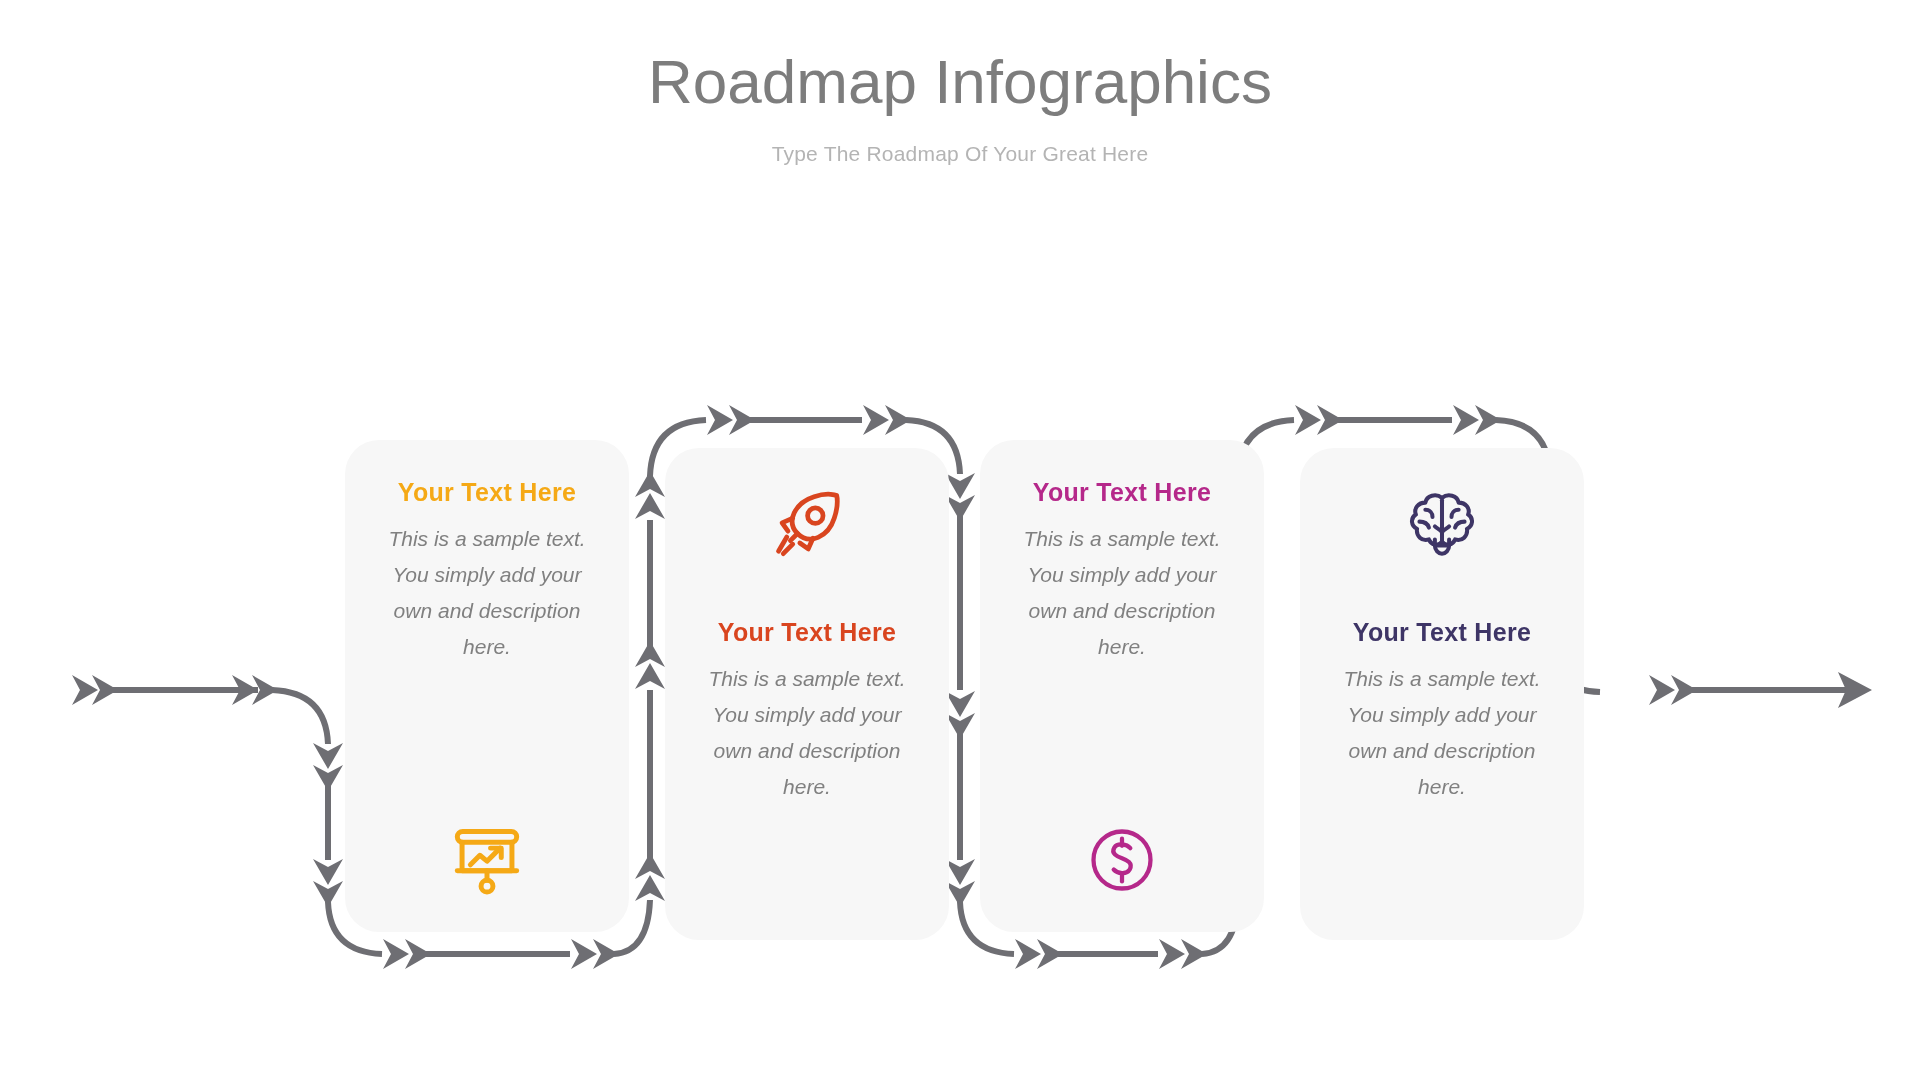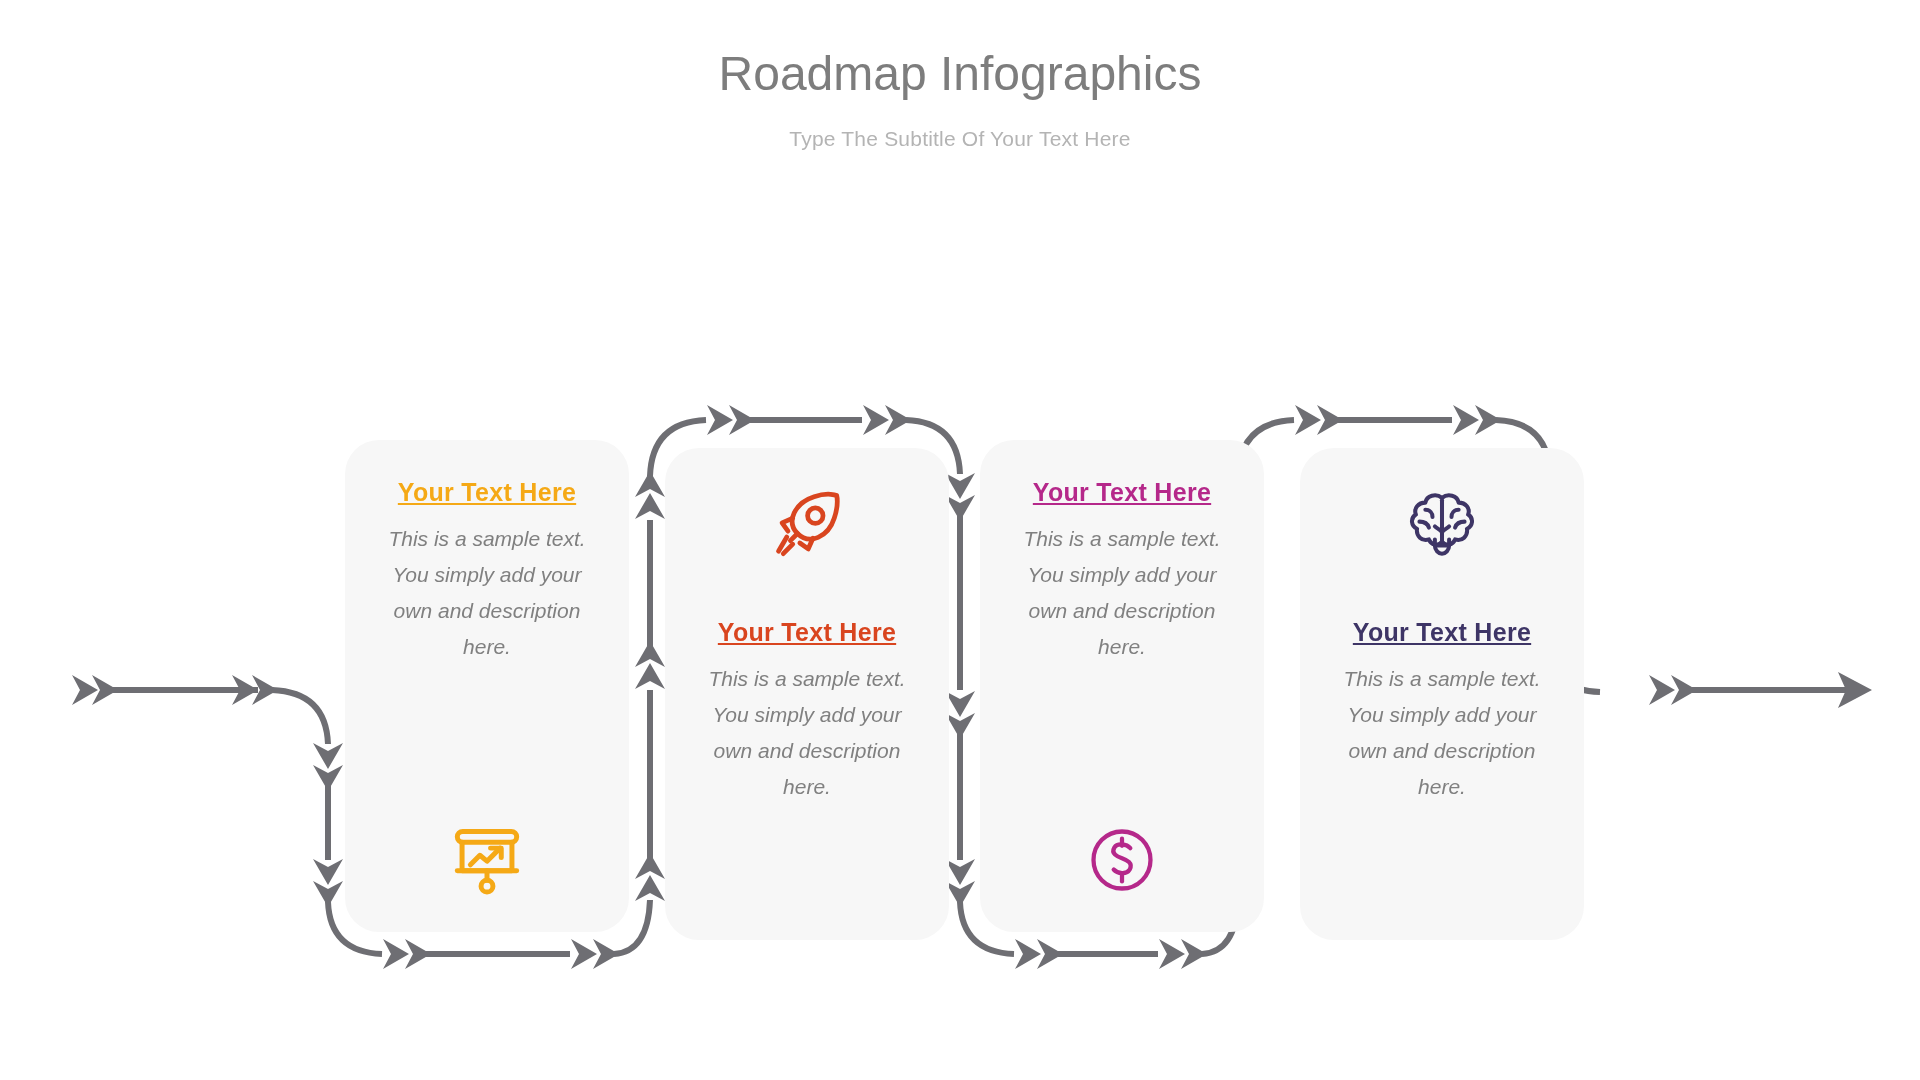"Roadmap Infographics" .title { font-size: 48px -> 62px }
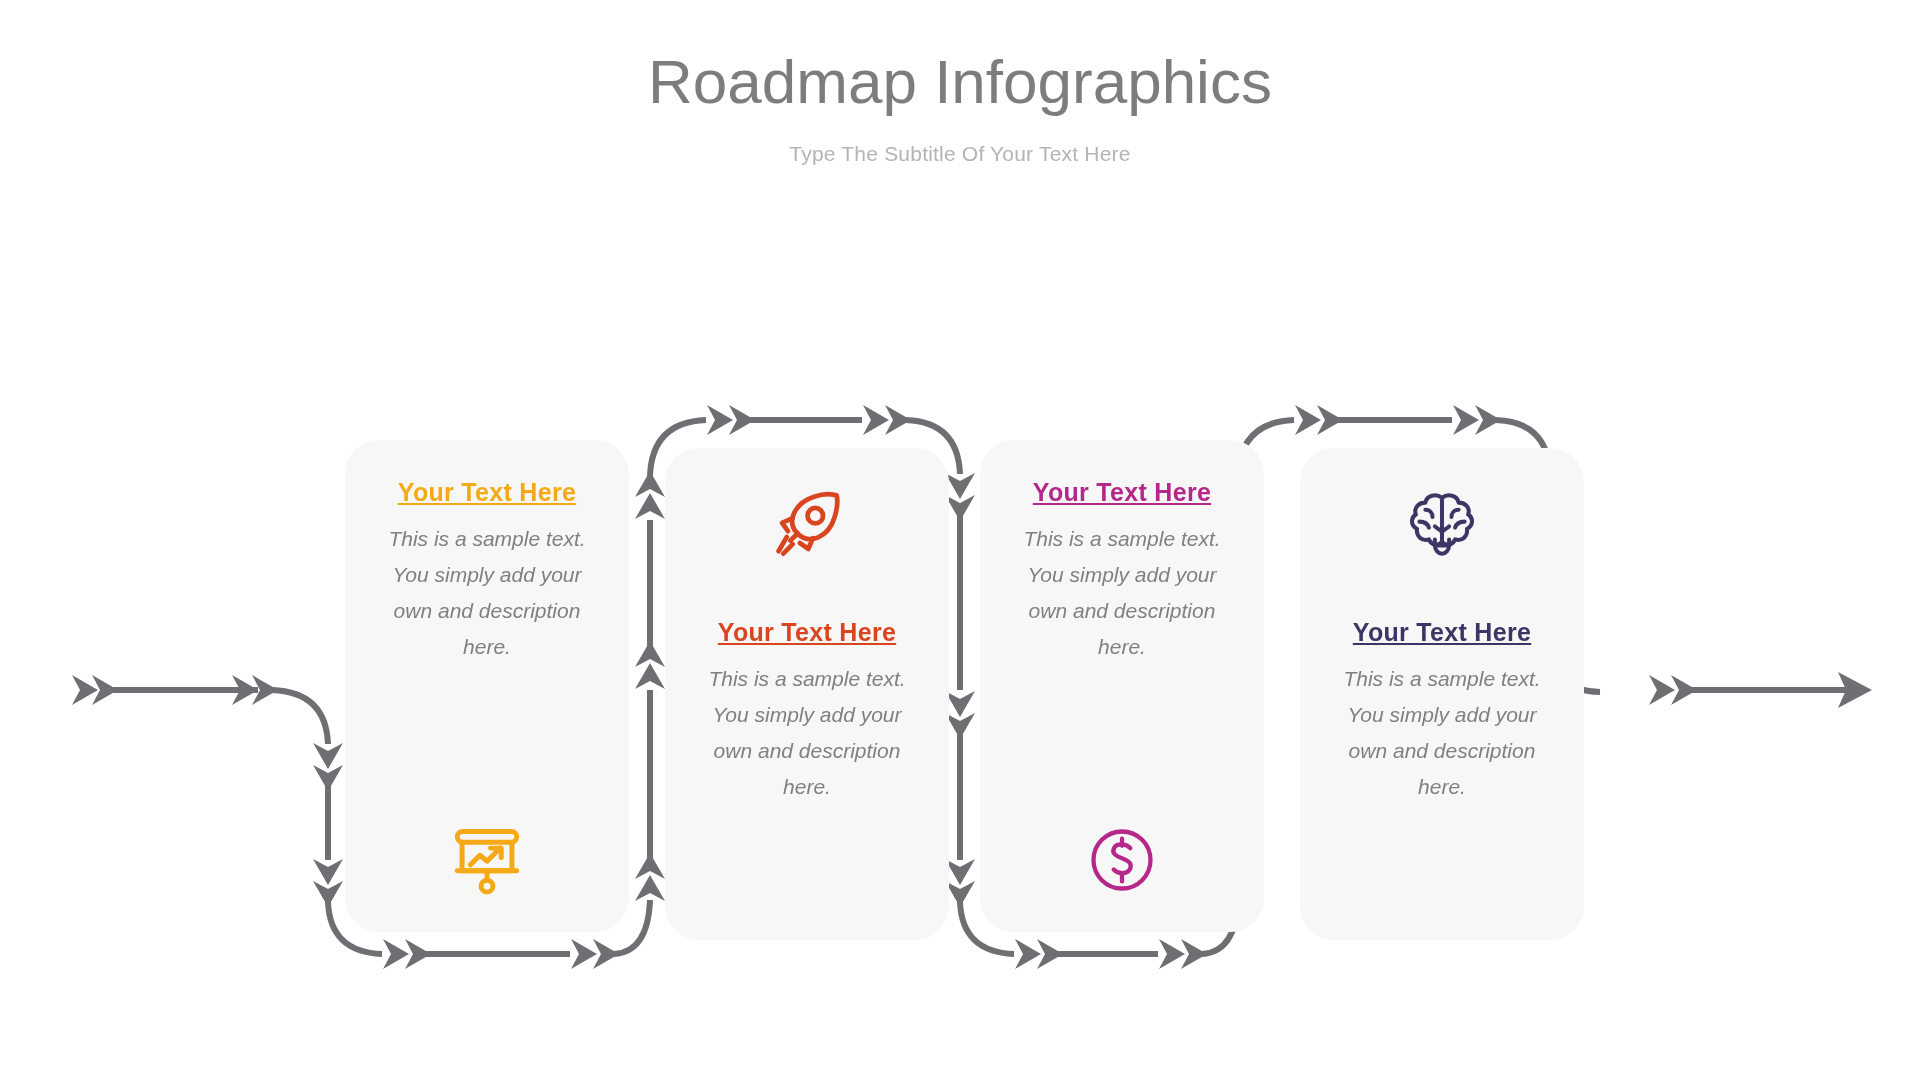"Type The Subtitle Of Your" p.subtitle { text: Subtitle Of Your Text -> Roadmap Of Your Great }
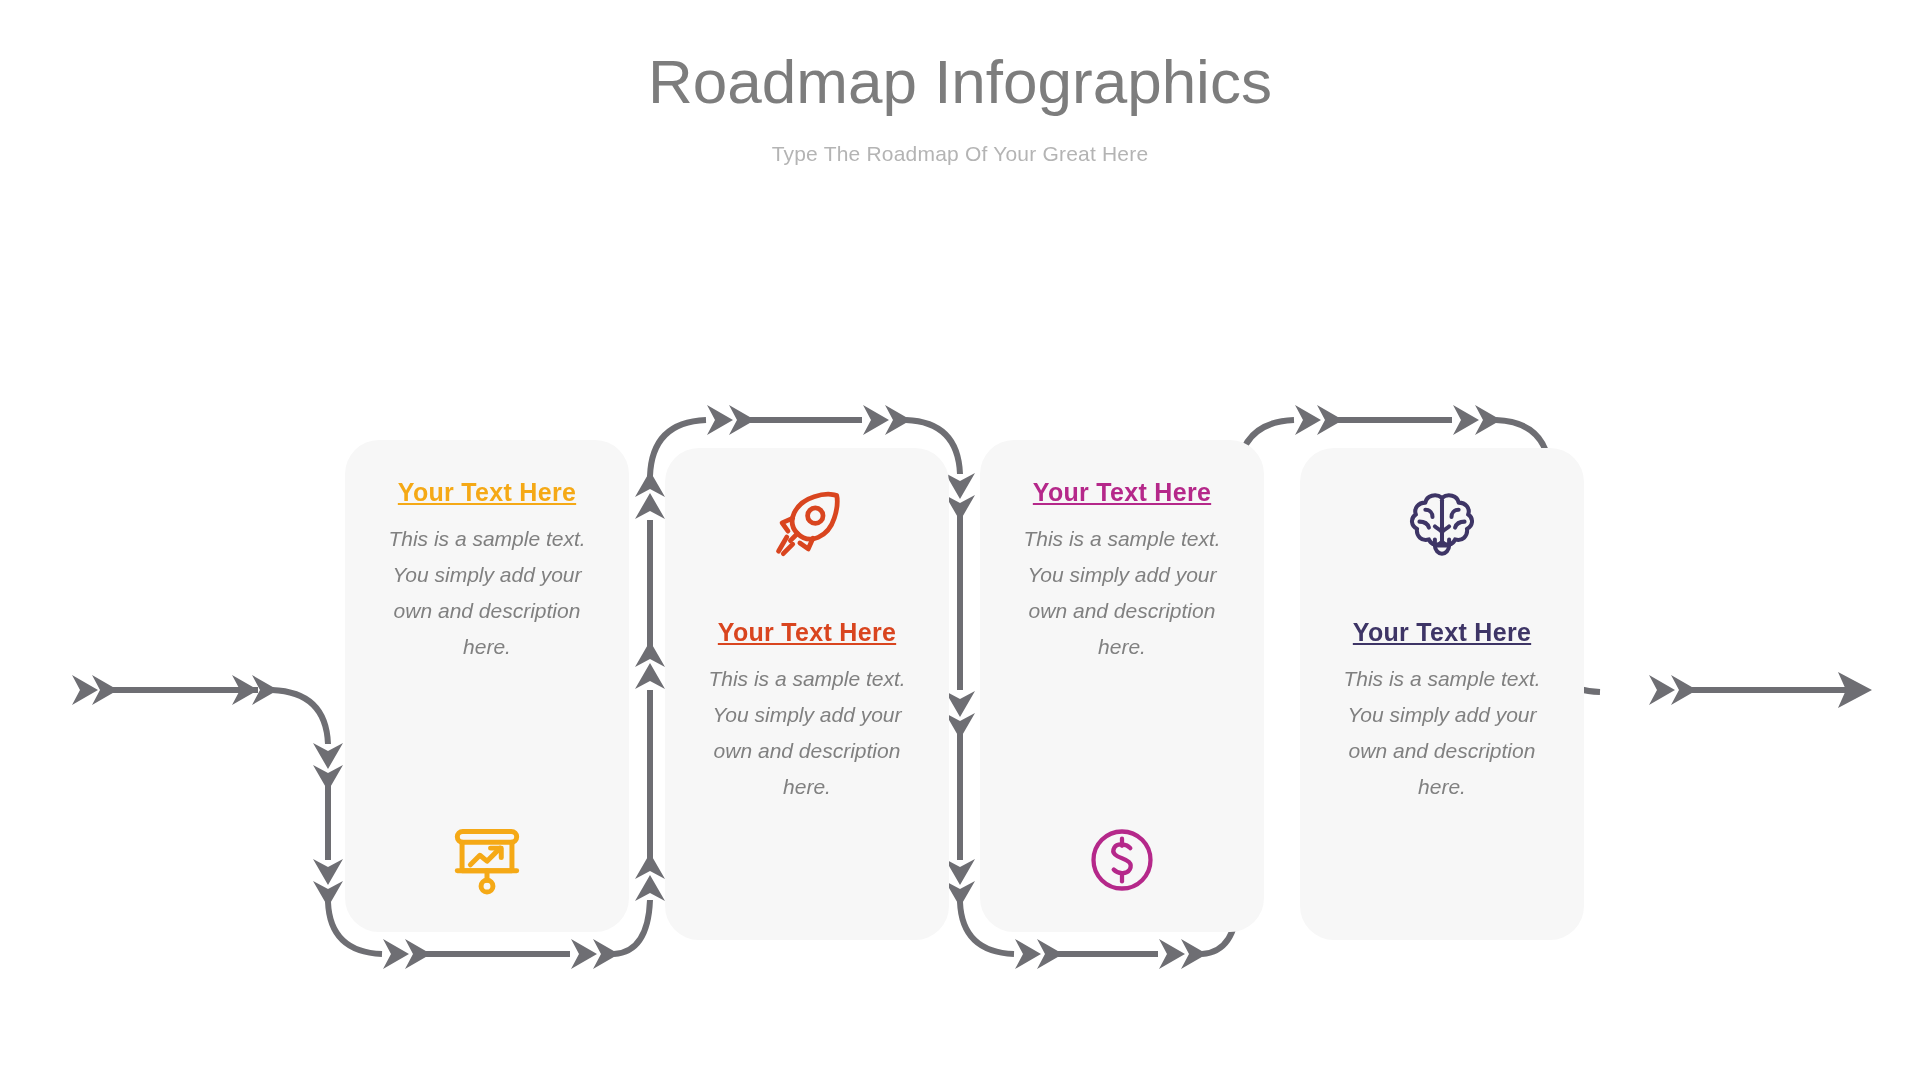"Your Text Here" .card-heading { text-decoration: underline -> none }
